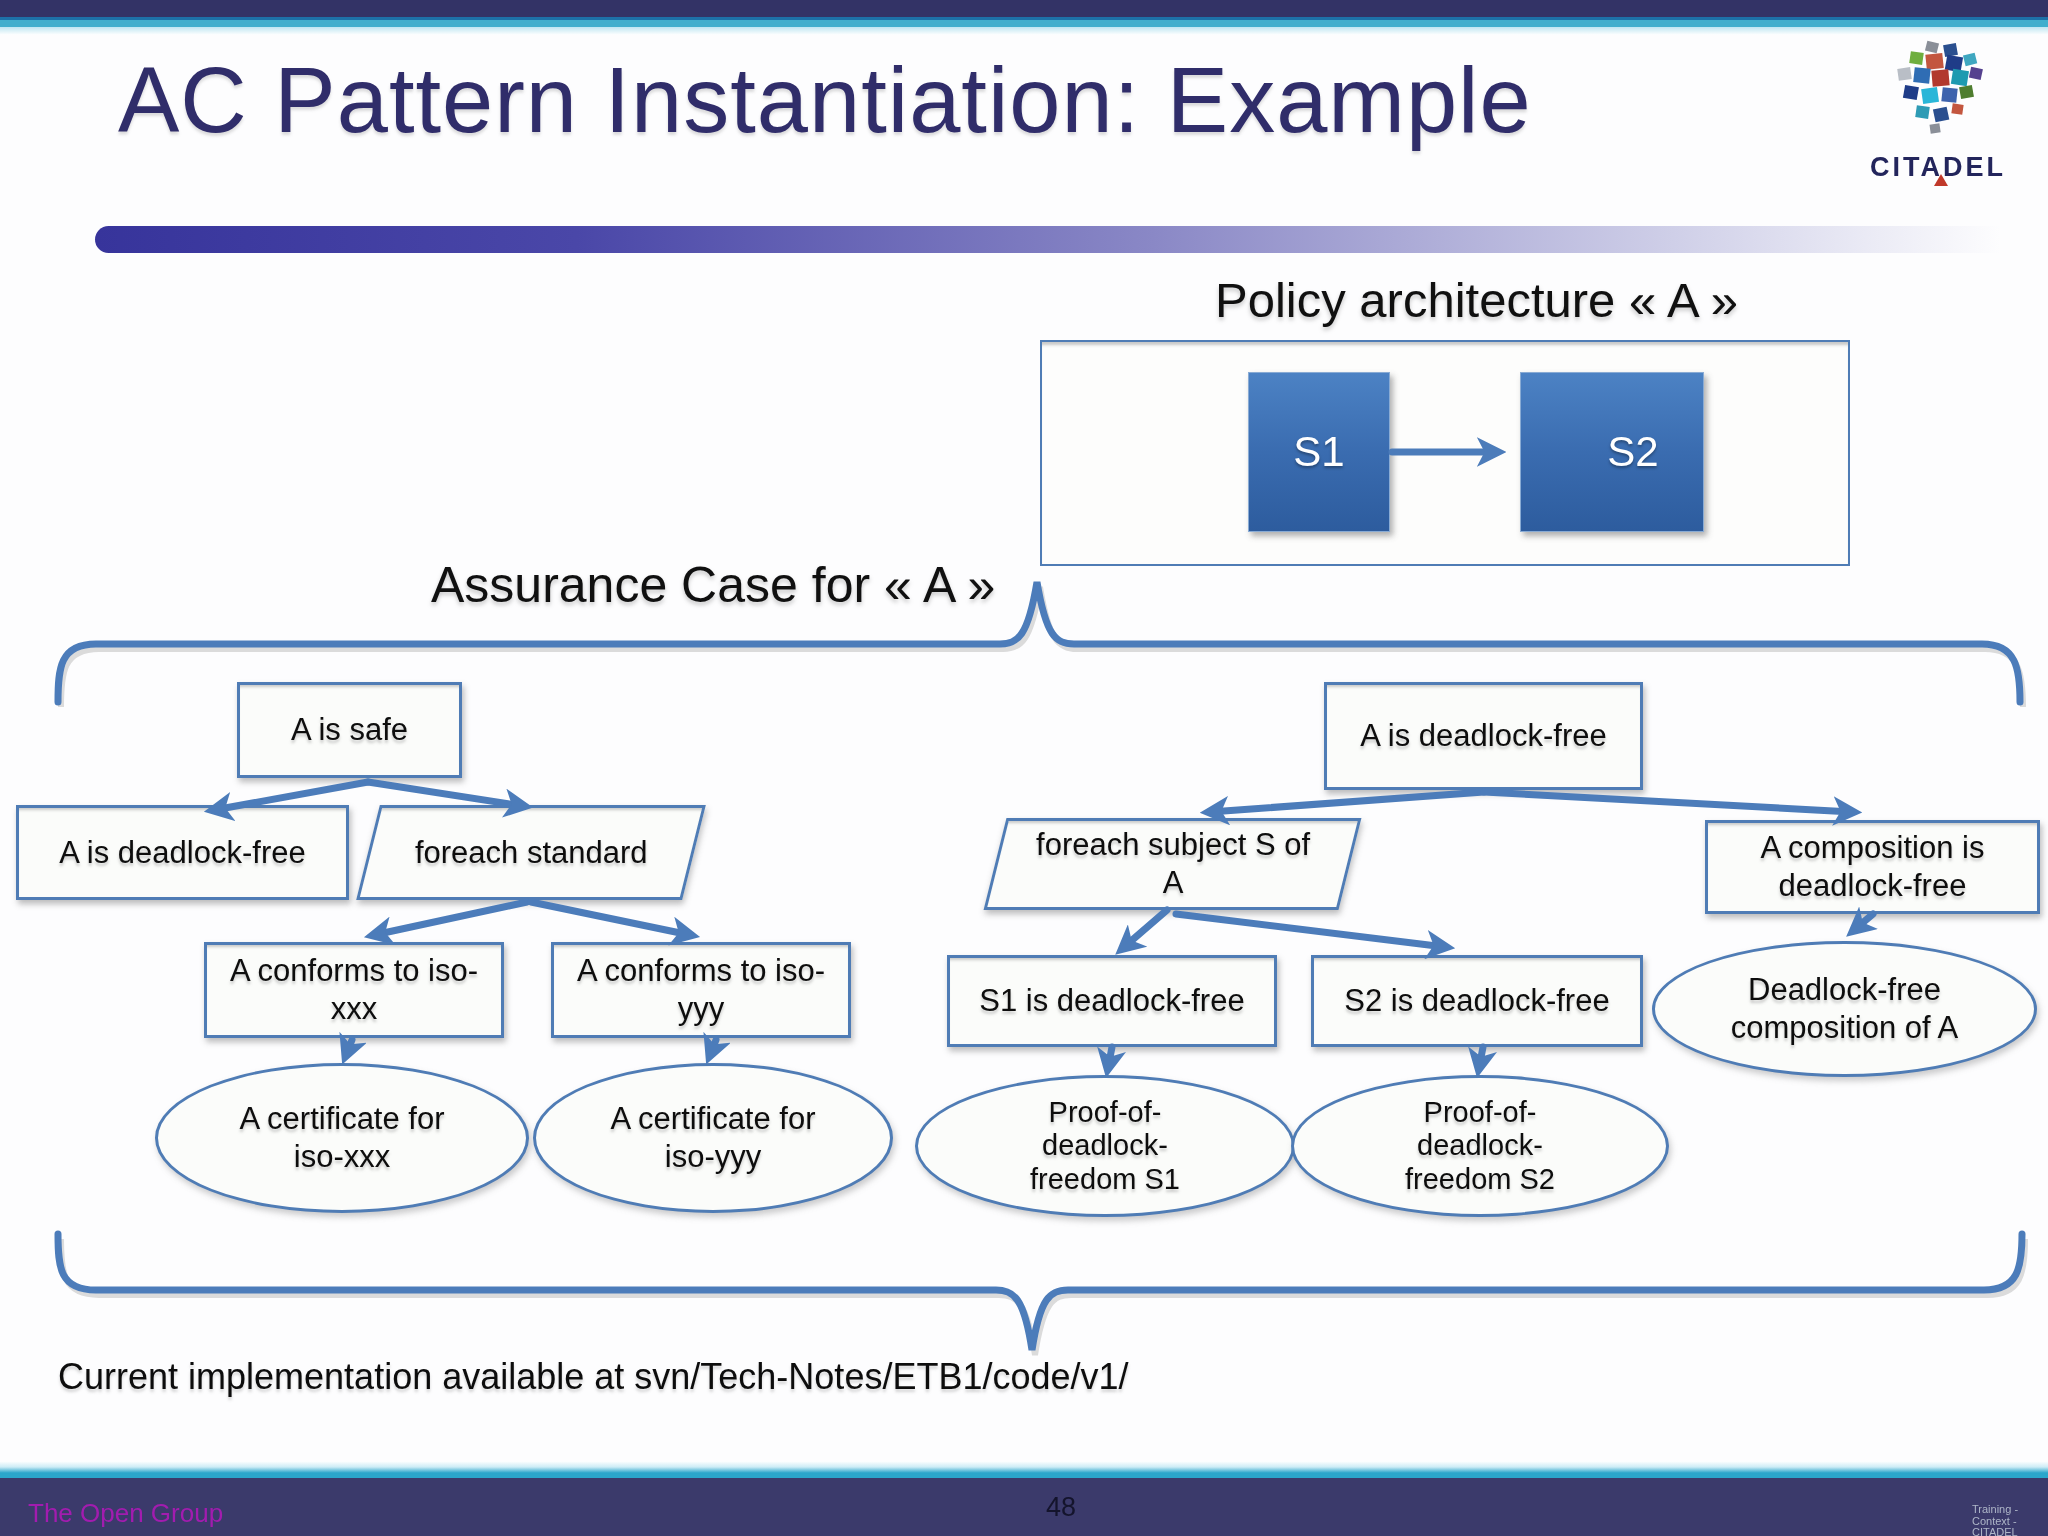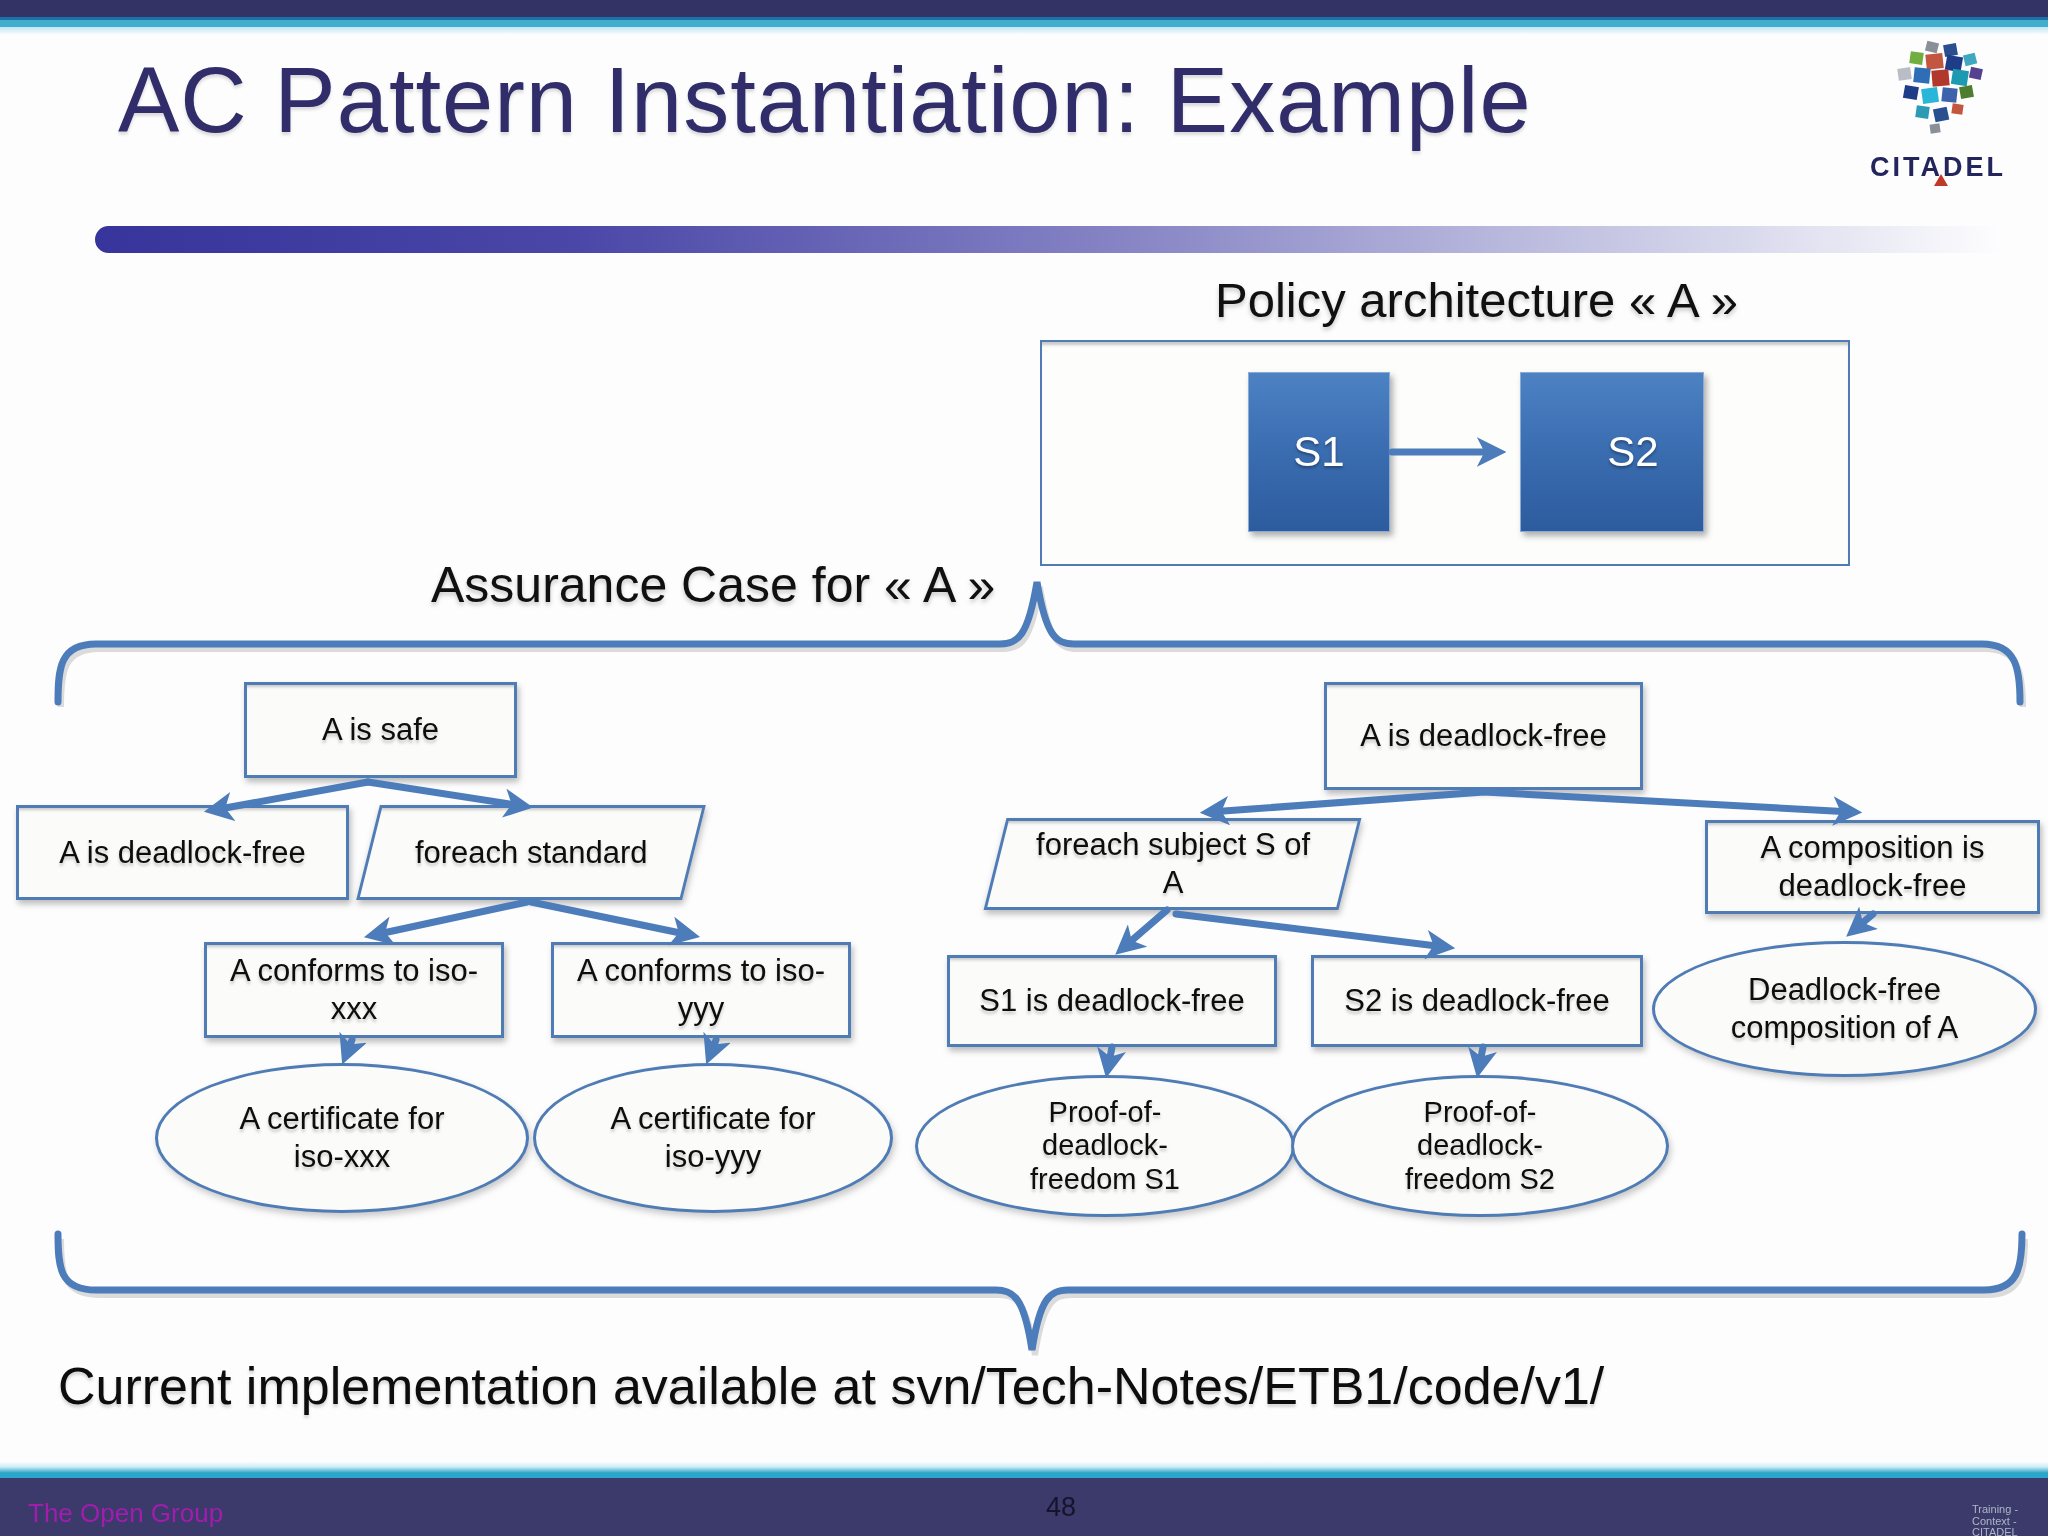"A is safe" div.node { left: 244px -> 237px; width: 273px -> 225px }
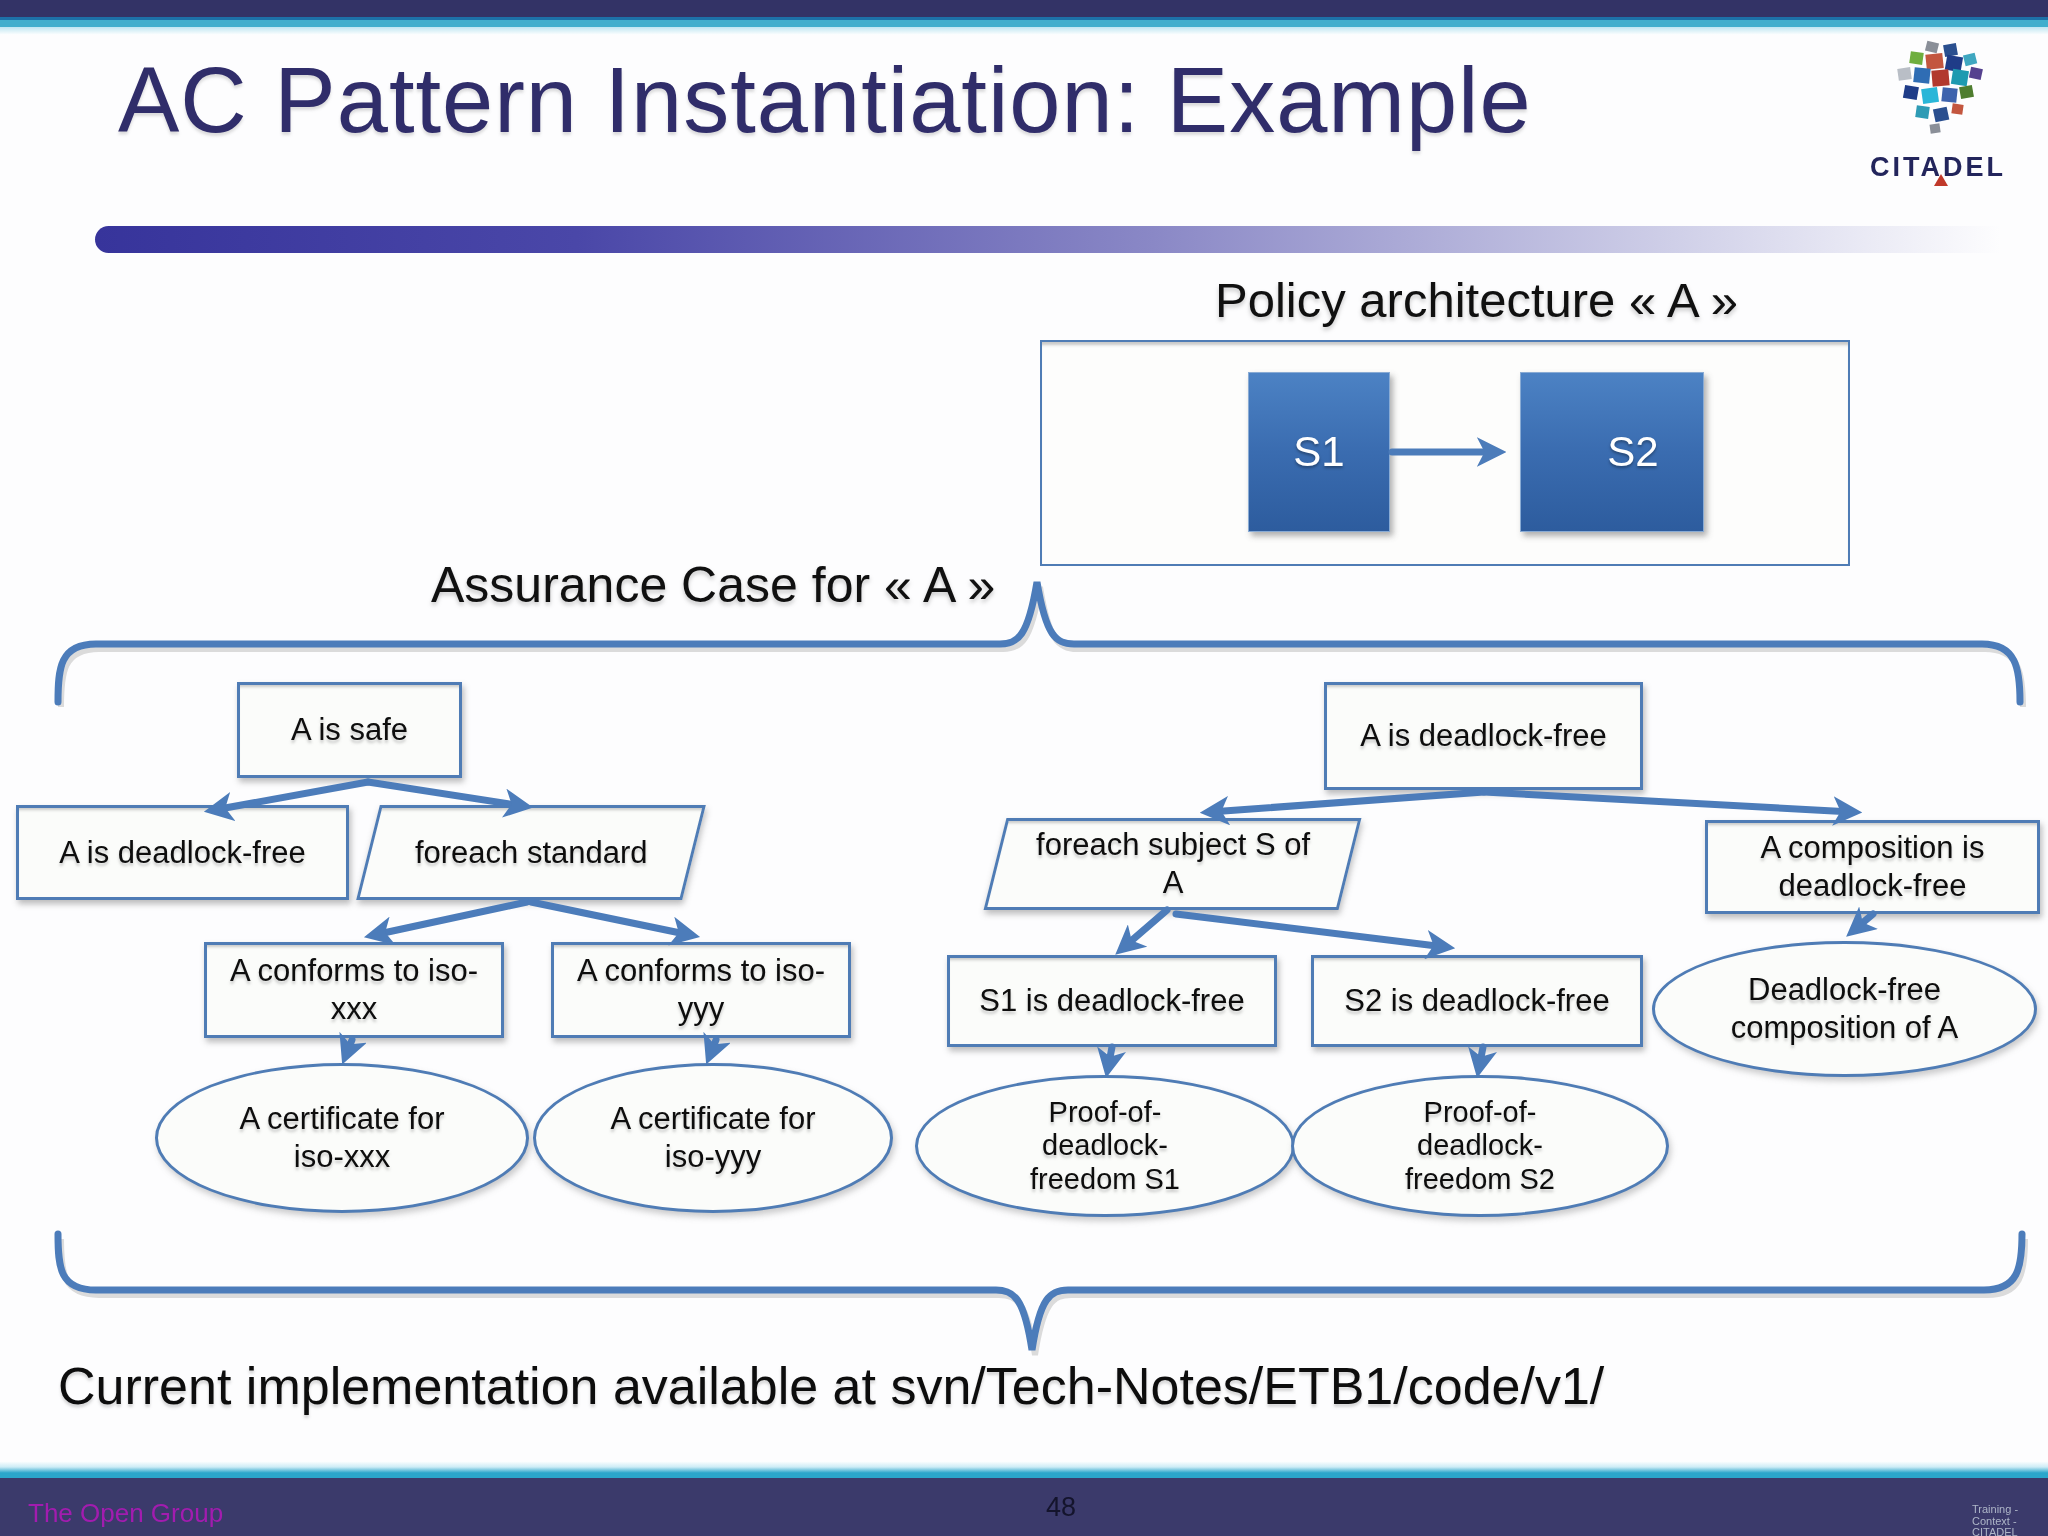"Current implementation available at" .bottom-note { font-size: 52px -> 36px }
